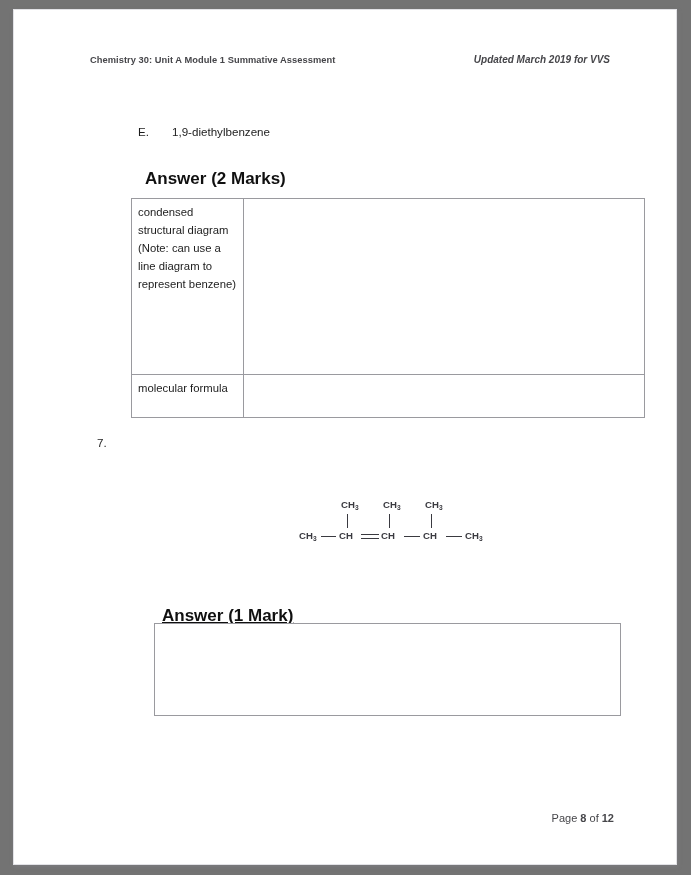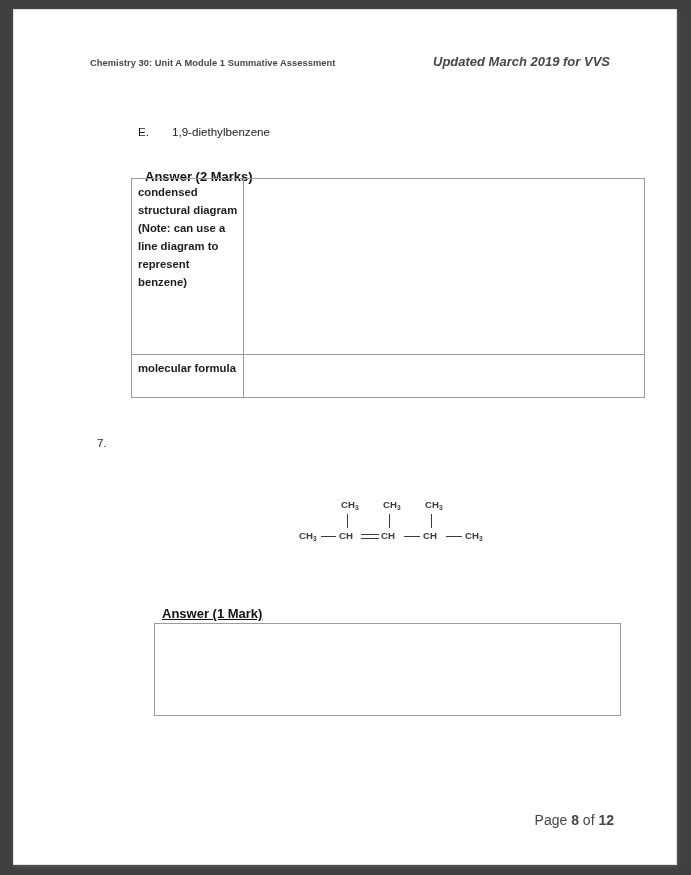"Chemistry 30: Unit A Module" .page-wrap { background: #404040 -> #737373 }
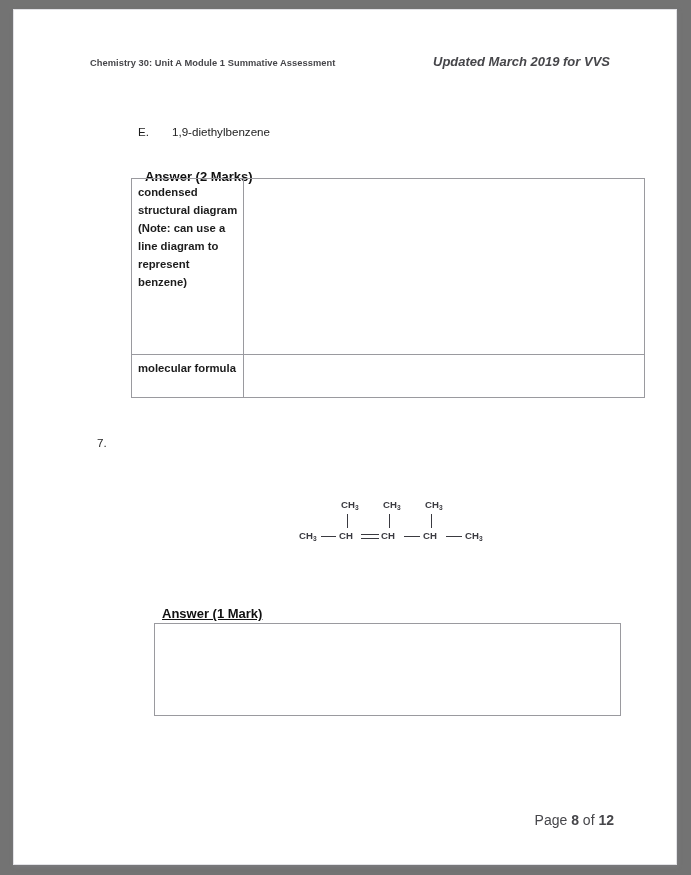"Updated March 2019 for VVS" .hdr-right { font-size: 13px -> 10px }
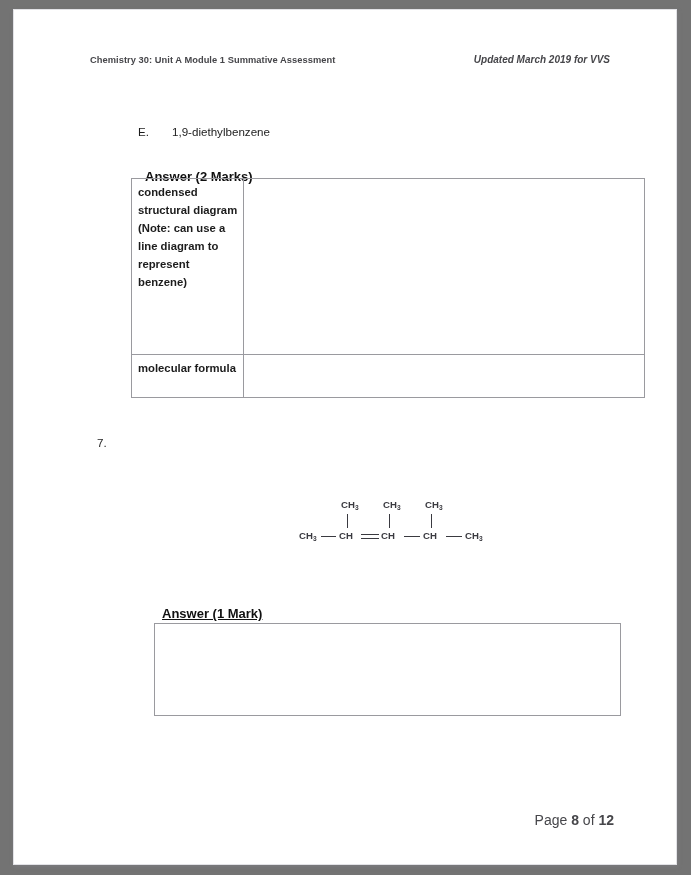"Answer (2 Marks)" .answer-label { font-size: 13px -> 17px }
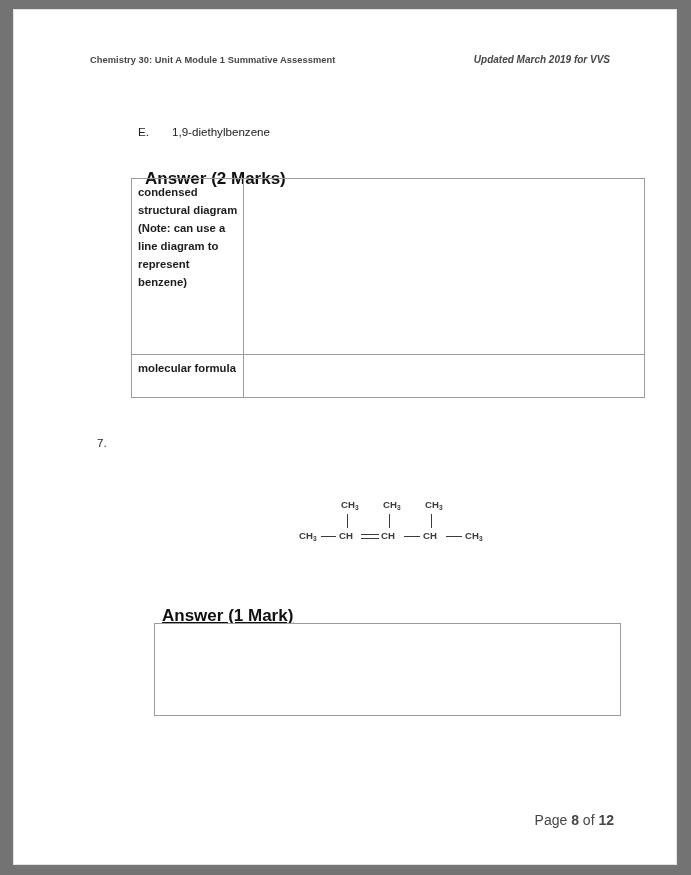"condensed structural diagram (Note: can" .answer-table { font-weight: bold -> none; top: 168px -> 188px }
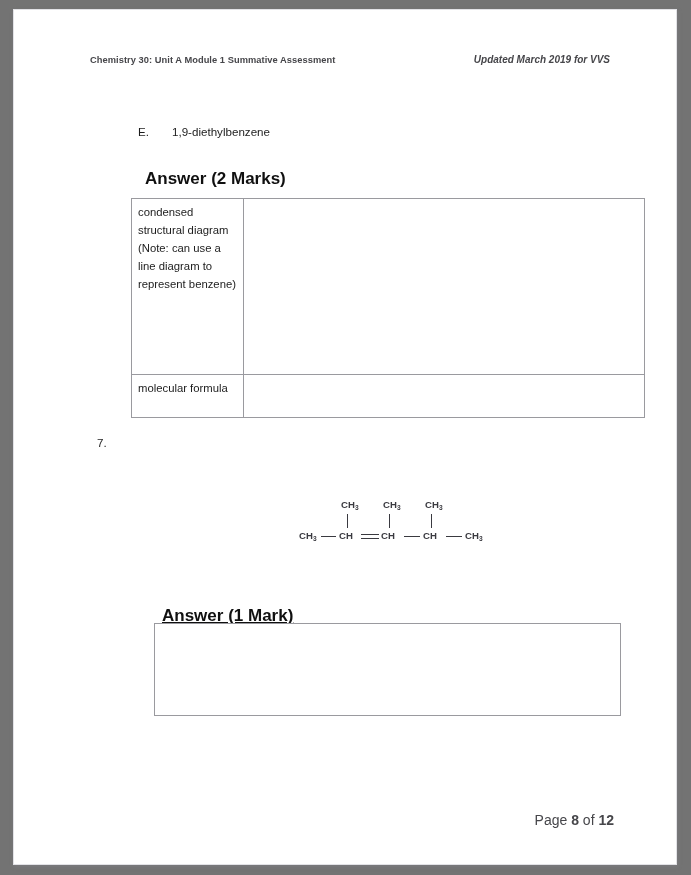"Page 8 of 12" .doc-footer { font-size: 14px -> 11px }
